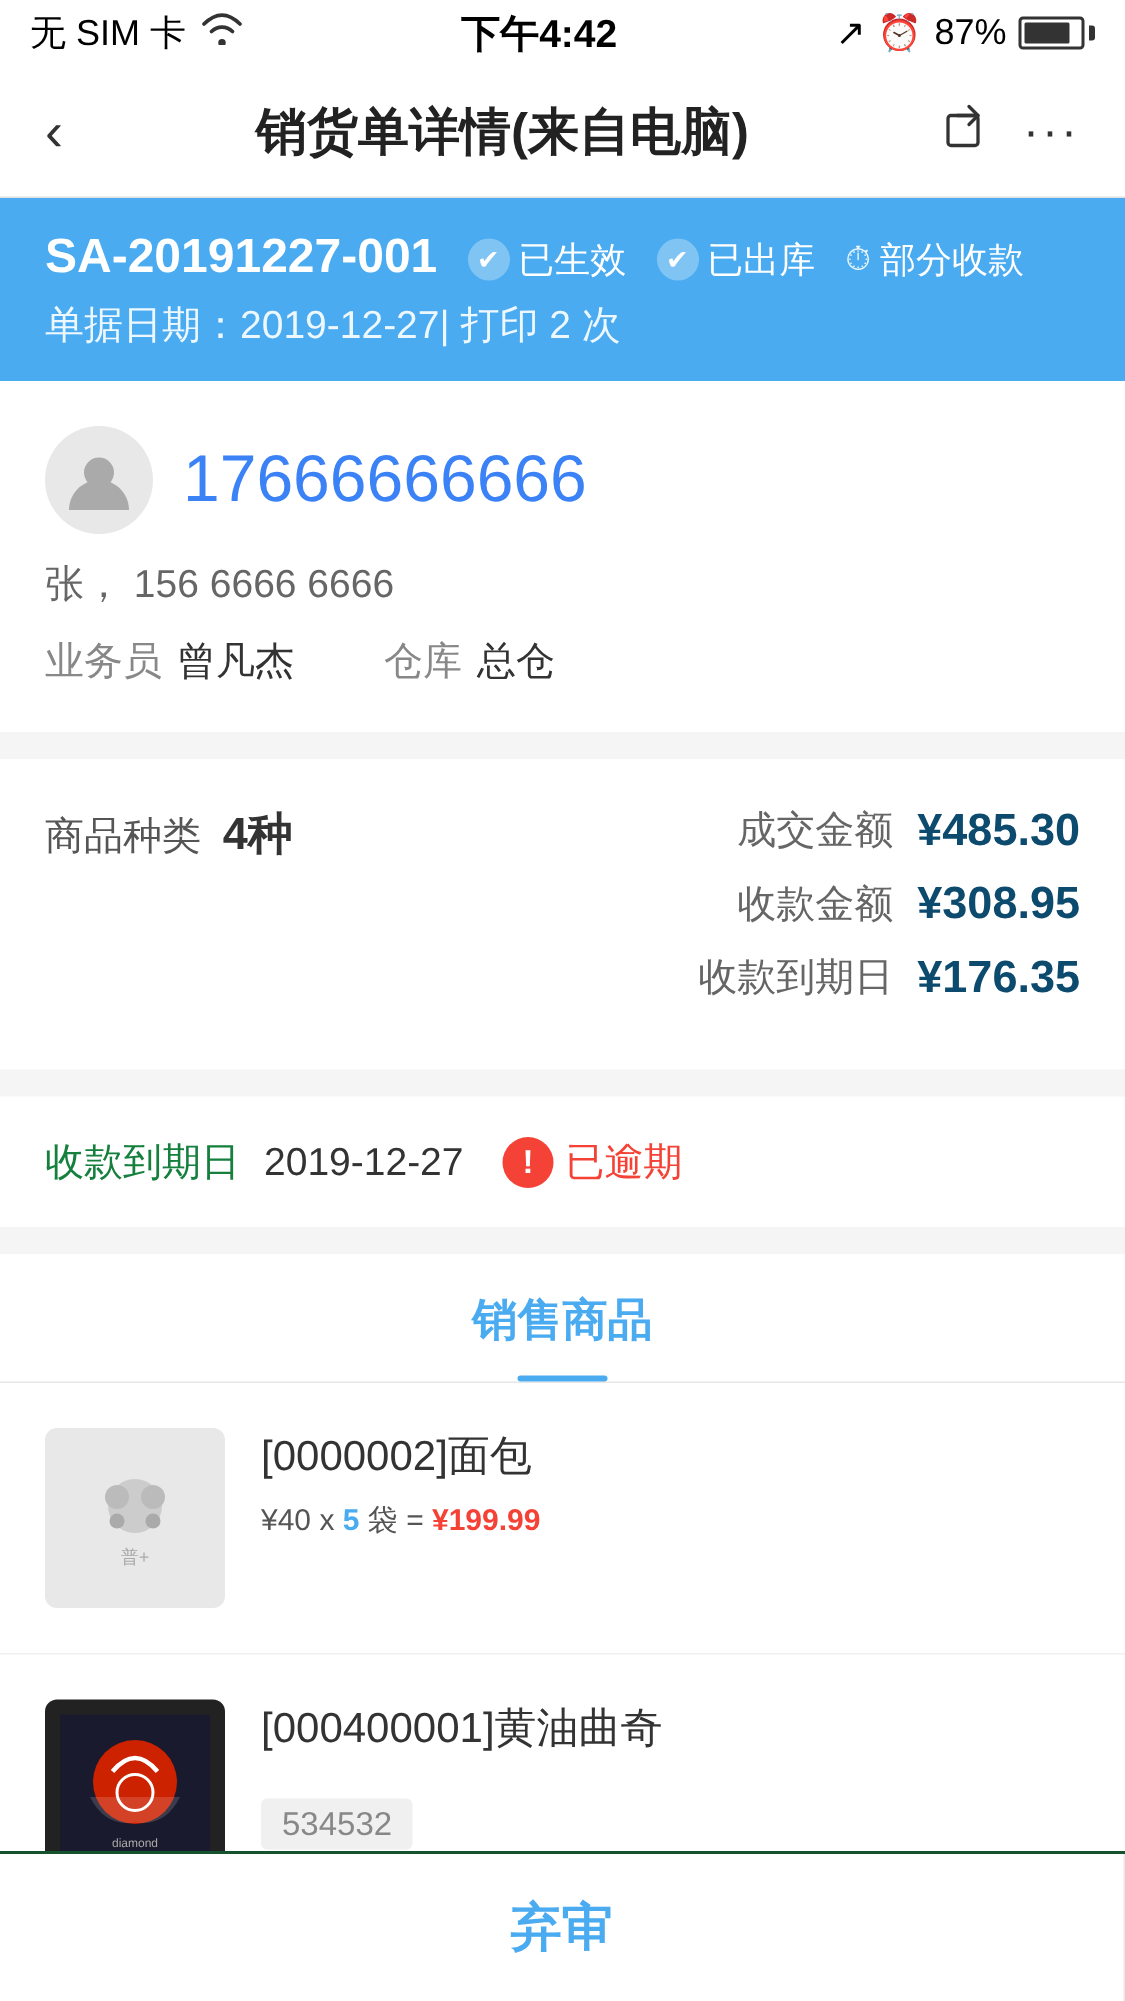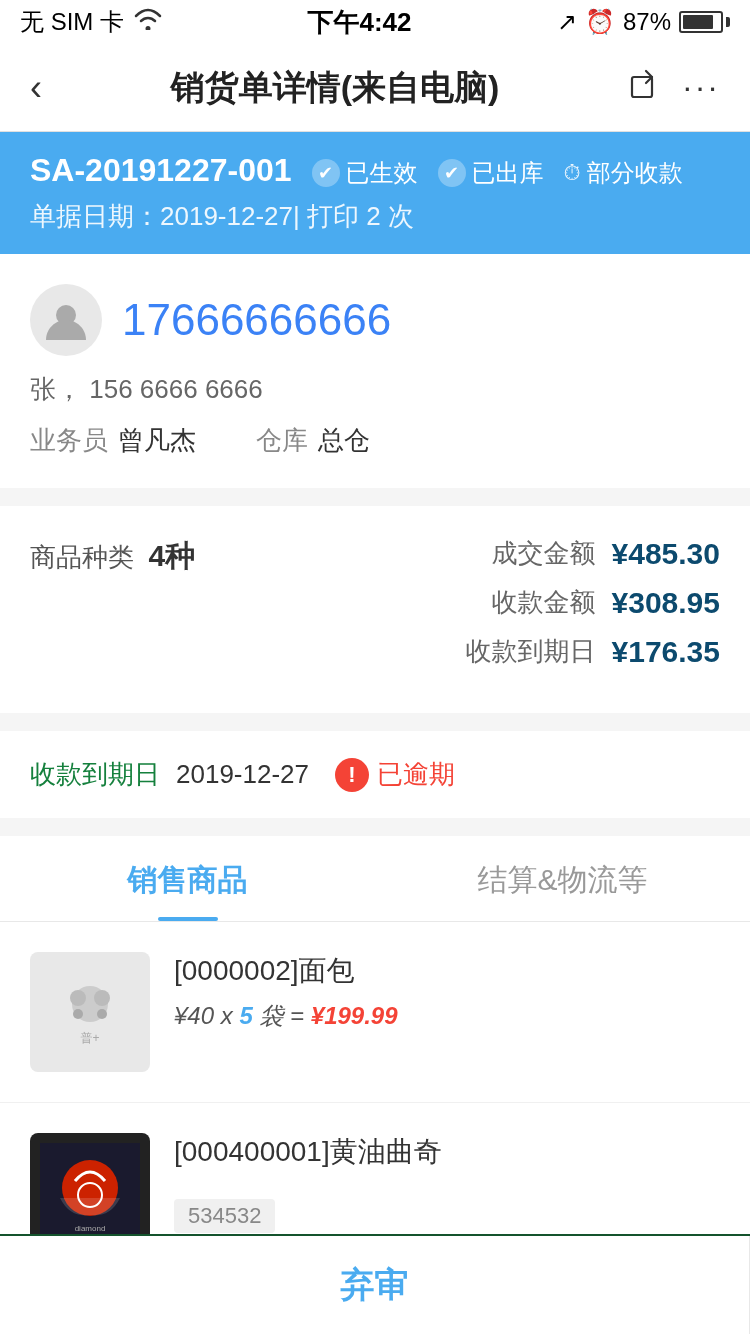"结算&物流等" div.tab-item { html: <div> <span>结算&amp;物流等</span> </div> -> none }
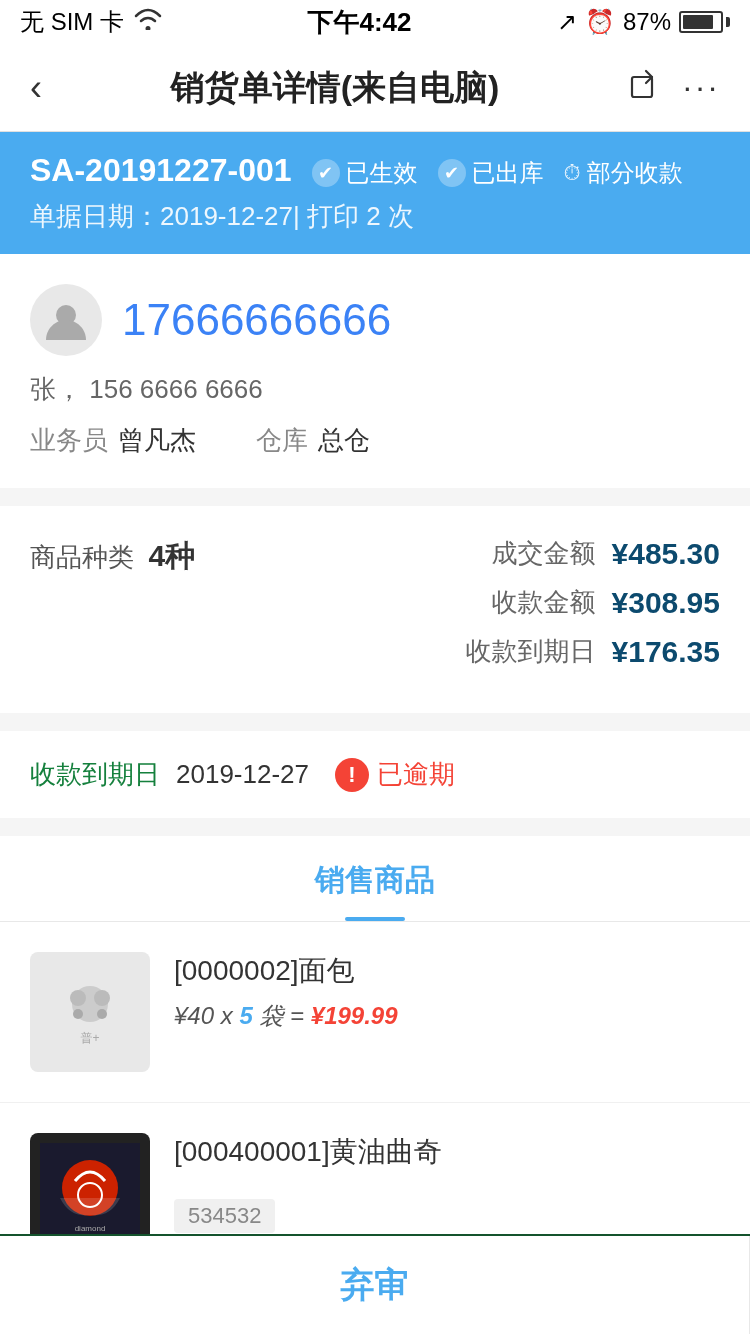"¥40 x 5 袋 =" .product-price-row { font-size: 24px -> 20px; font-style: italic -> none }
